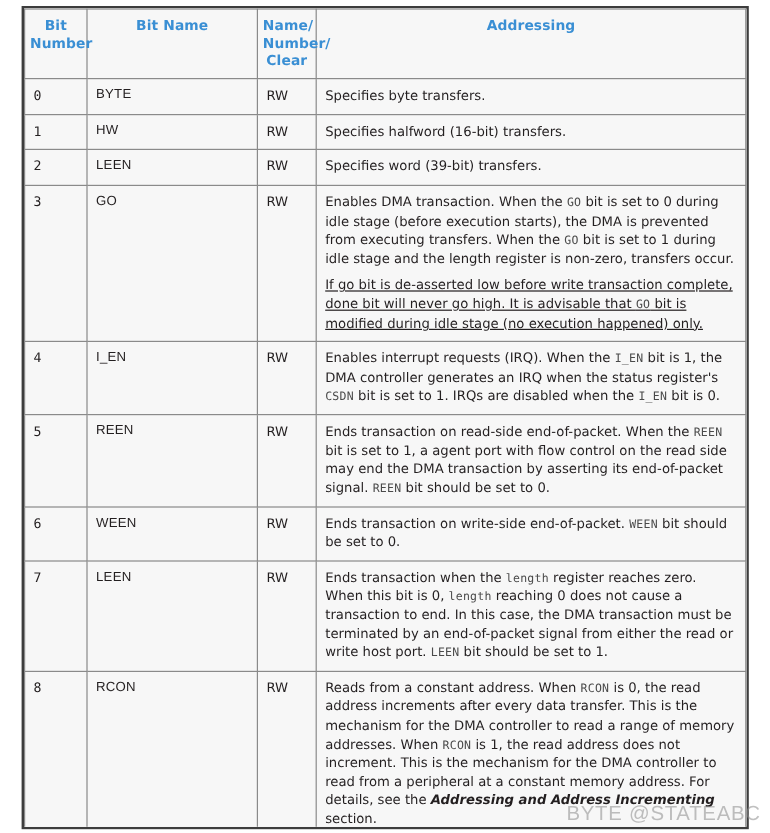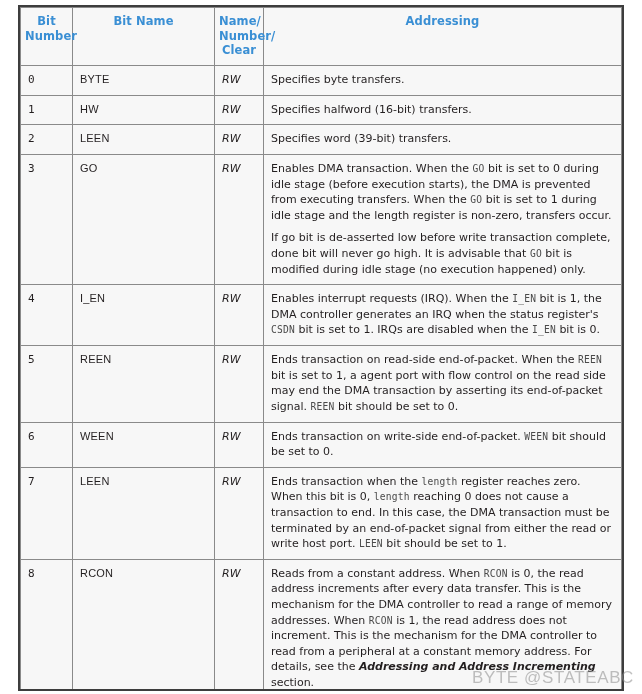"RW" td.cell-rwc { font-style: italic -> none }
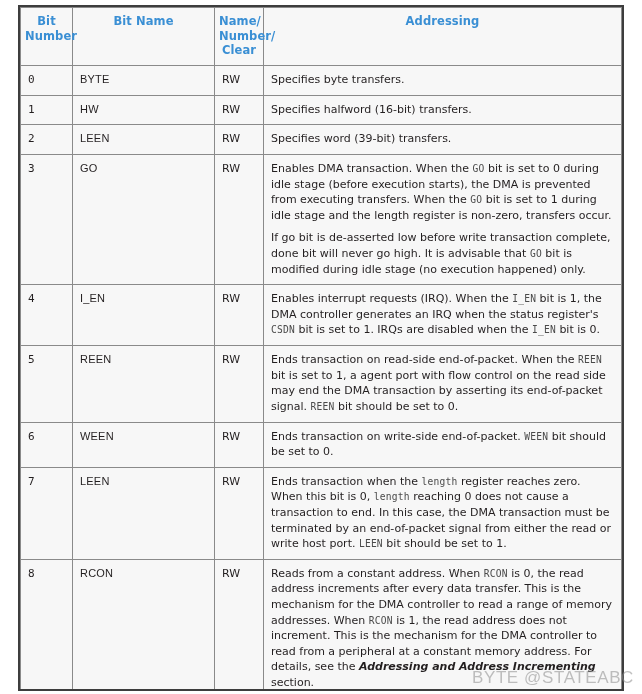"If go bit is de-asserted" td.cell-desc p + p { text-decoration: none -> underline }
